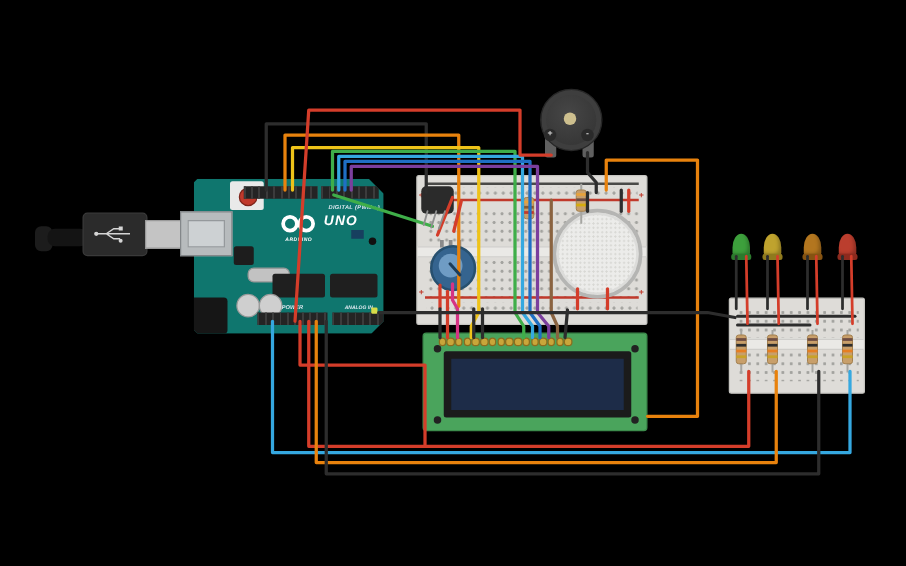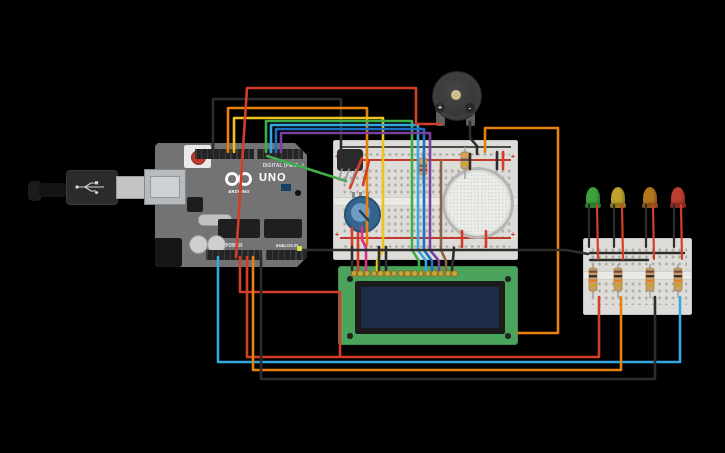"UNO" .arduino { background: #737373 -> #0f766e; font-style: none -> italic }
